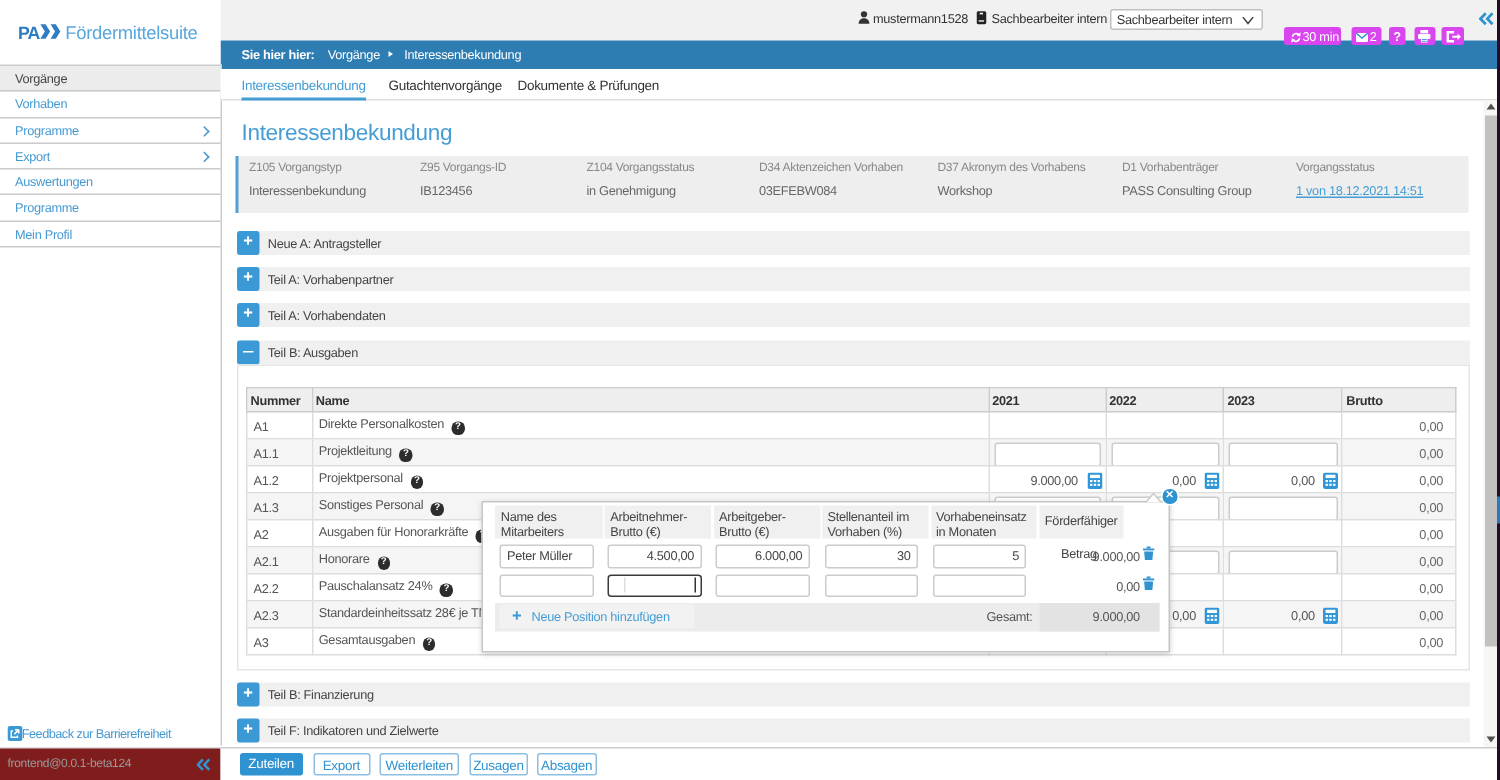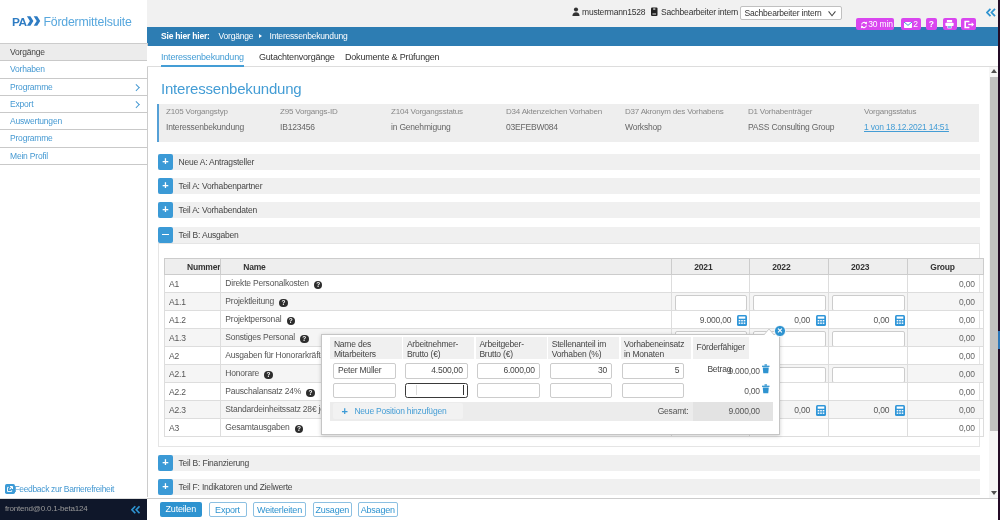"Nummer" #mtable tr.hdr td { padding-left: 22px -> 2px }
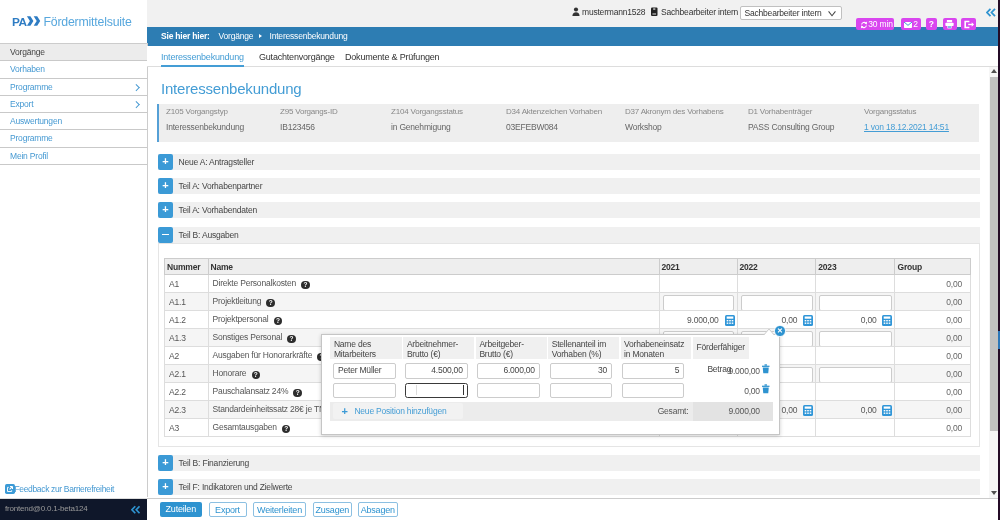"Group" td { text: Group -> Brutto }
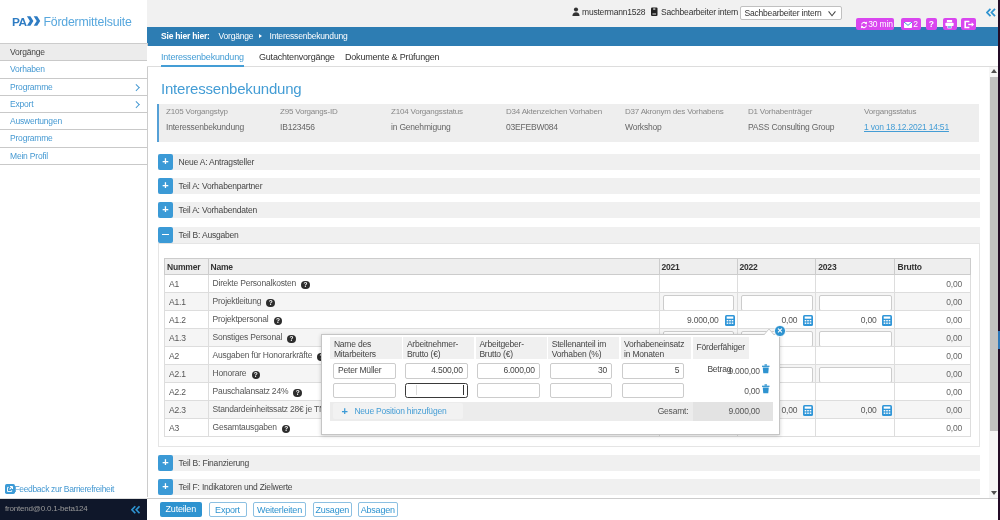"frontend@0.0.1-beta124" #sbfooter { background: #0f172a -> #7f1d1d }
